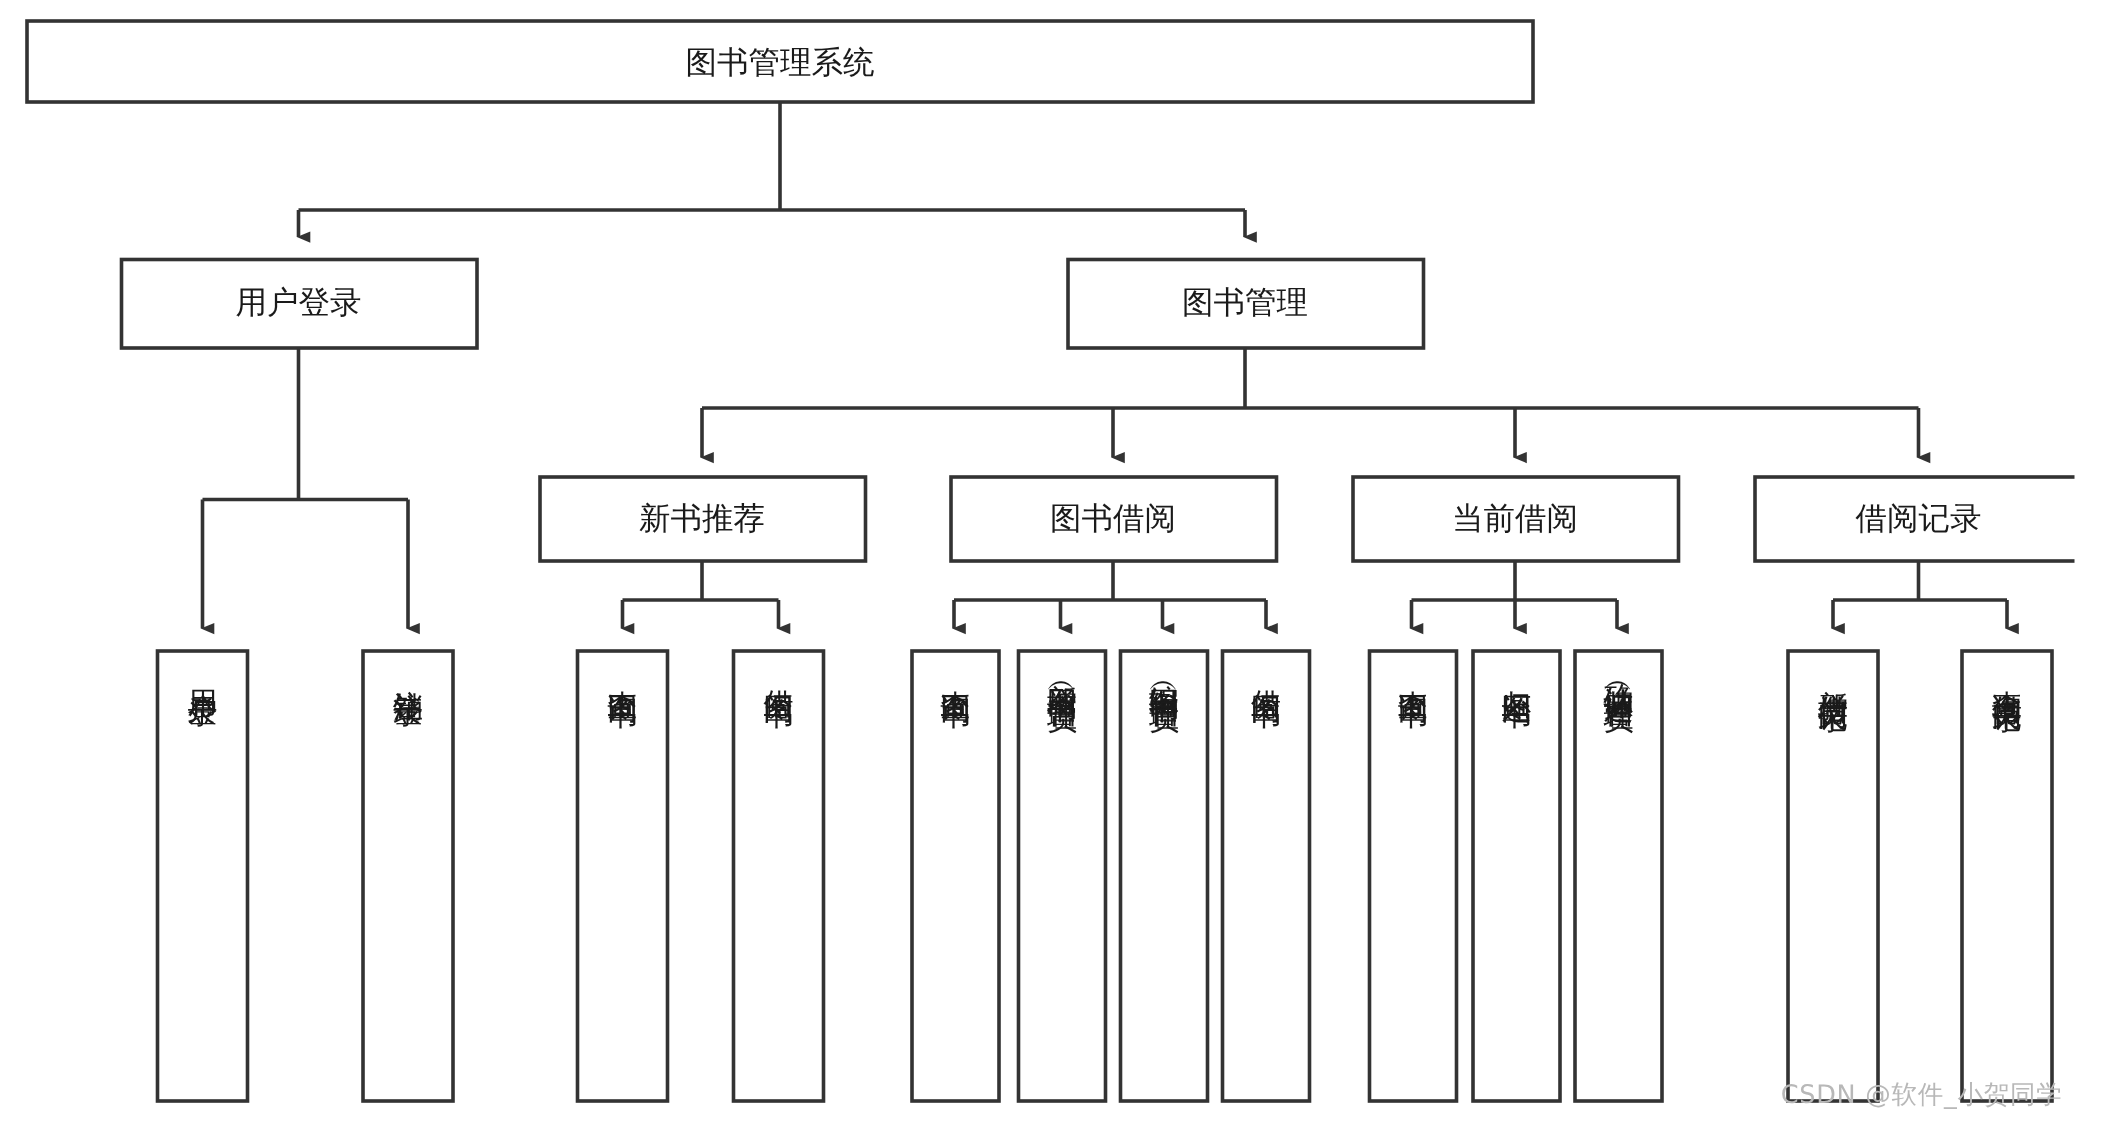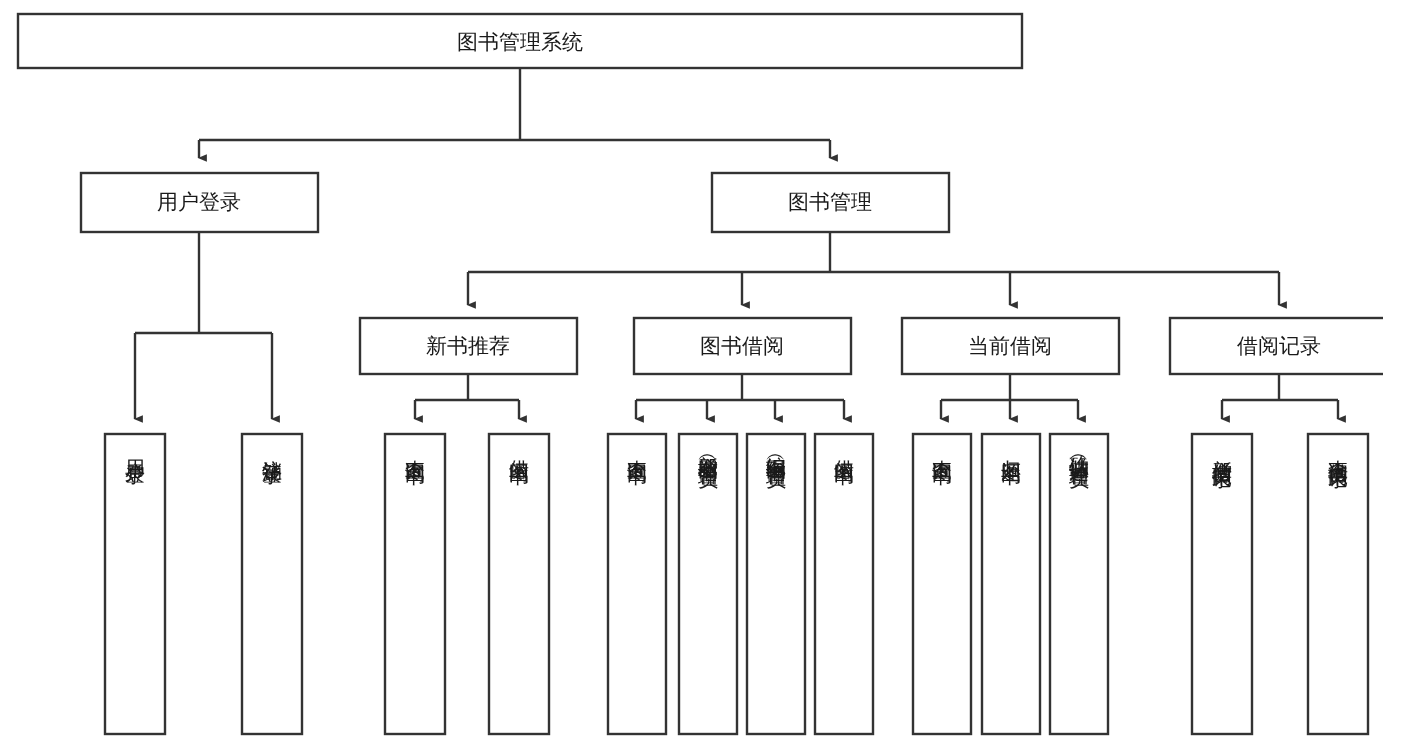"CSDN @软件_小贺同学" div.watermark { html: none -> <div>CSDN @软件_小贺同学</div> }
